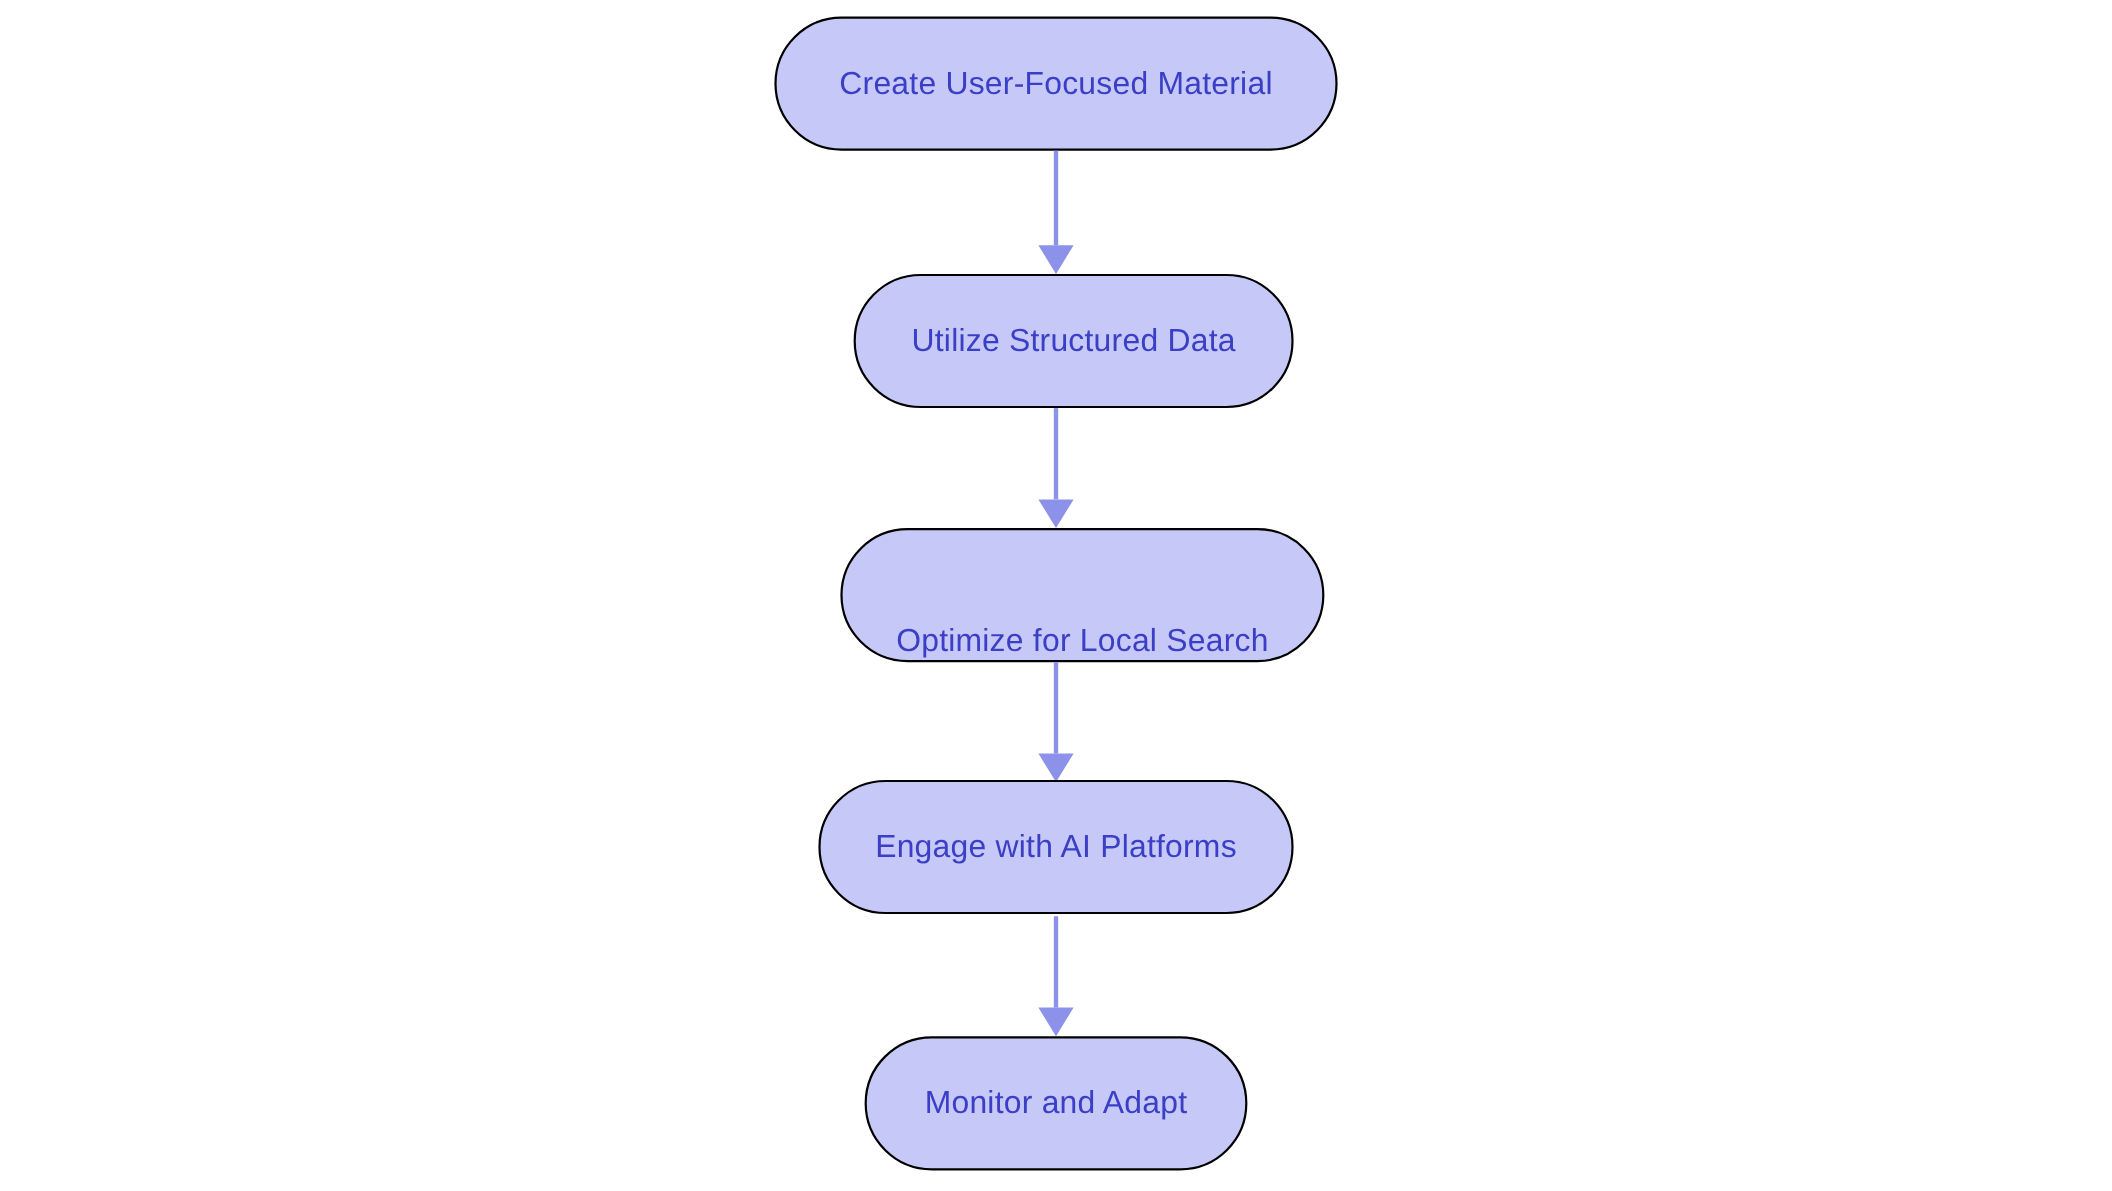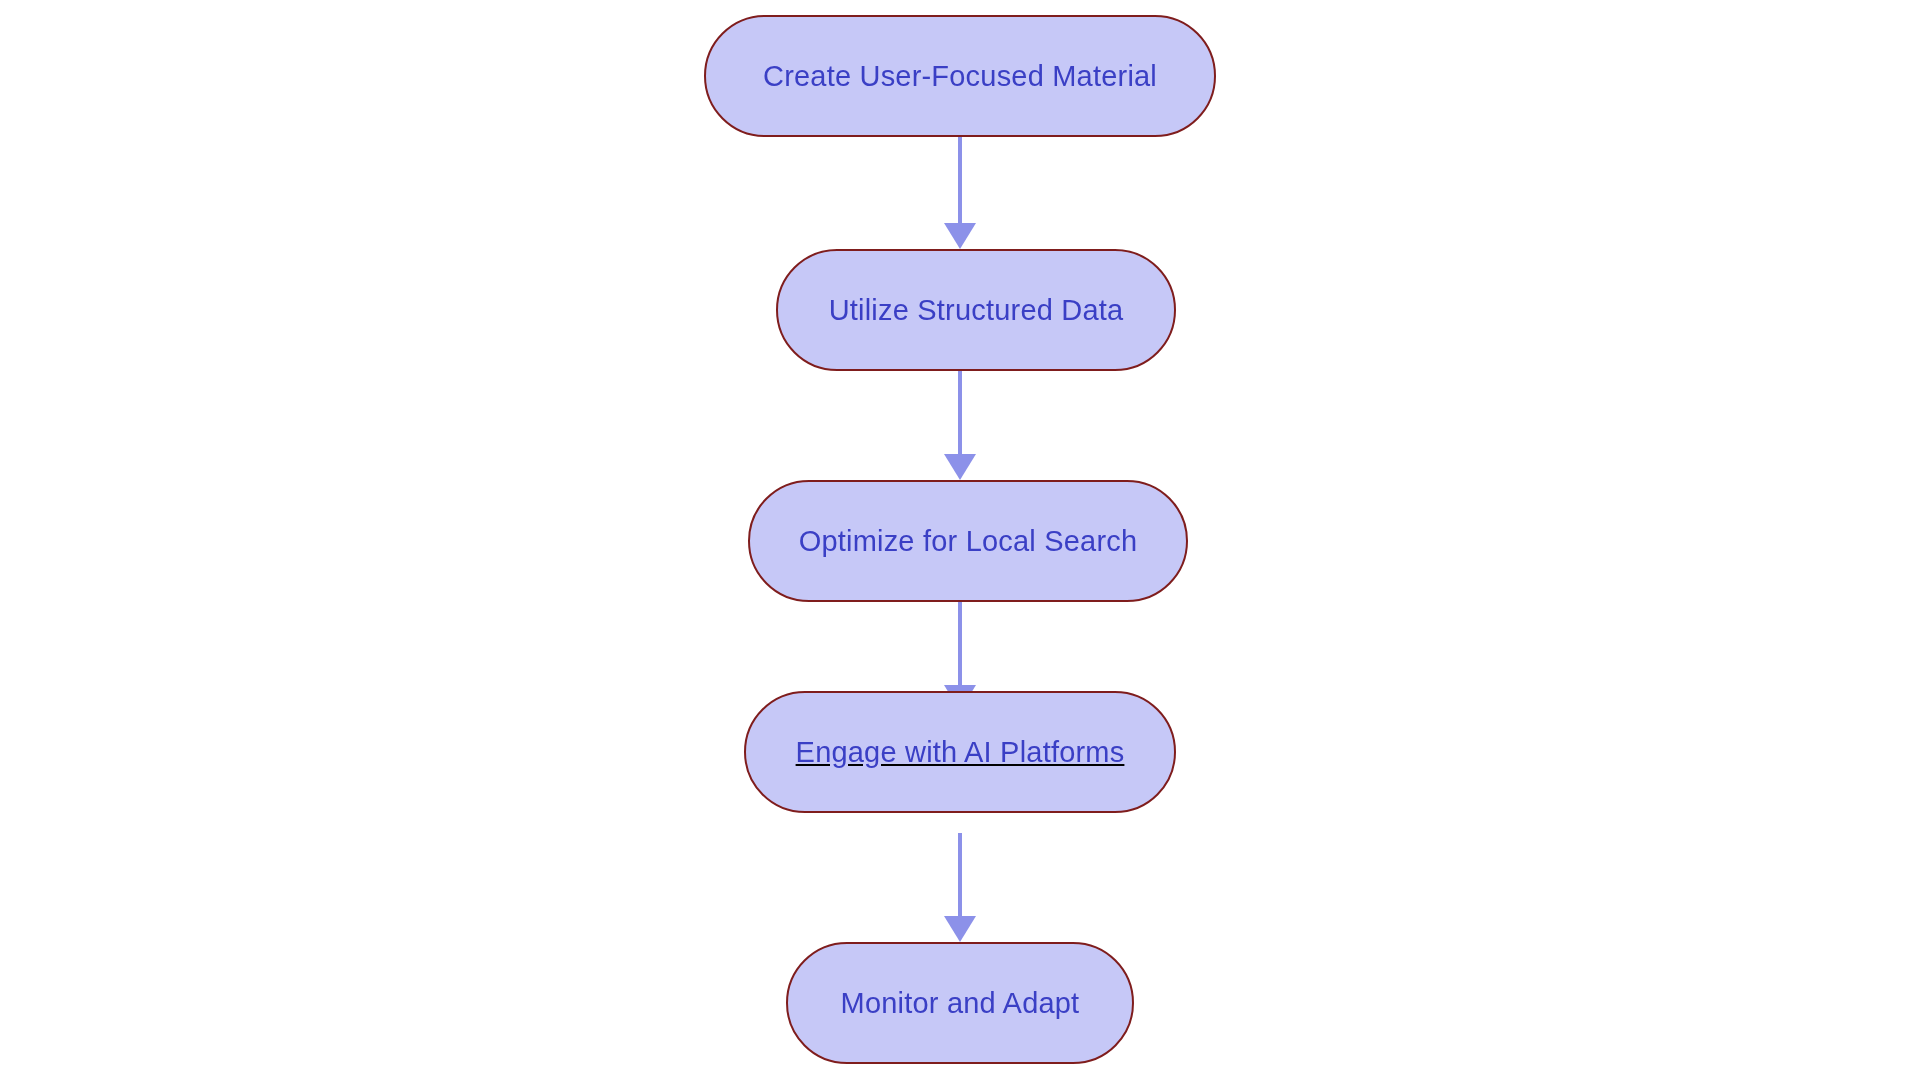"Create User-Focused Material" .node { border: 2px solid #7f1d1d -> 2px solid #000000 }
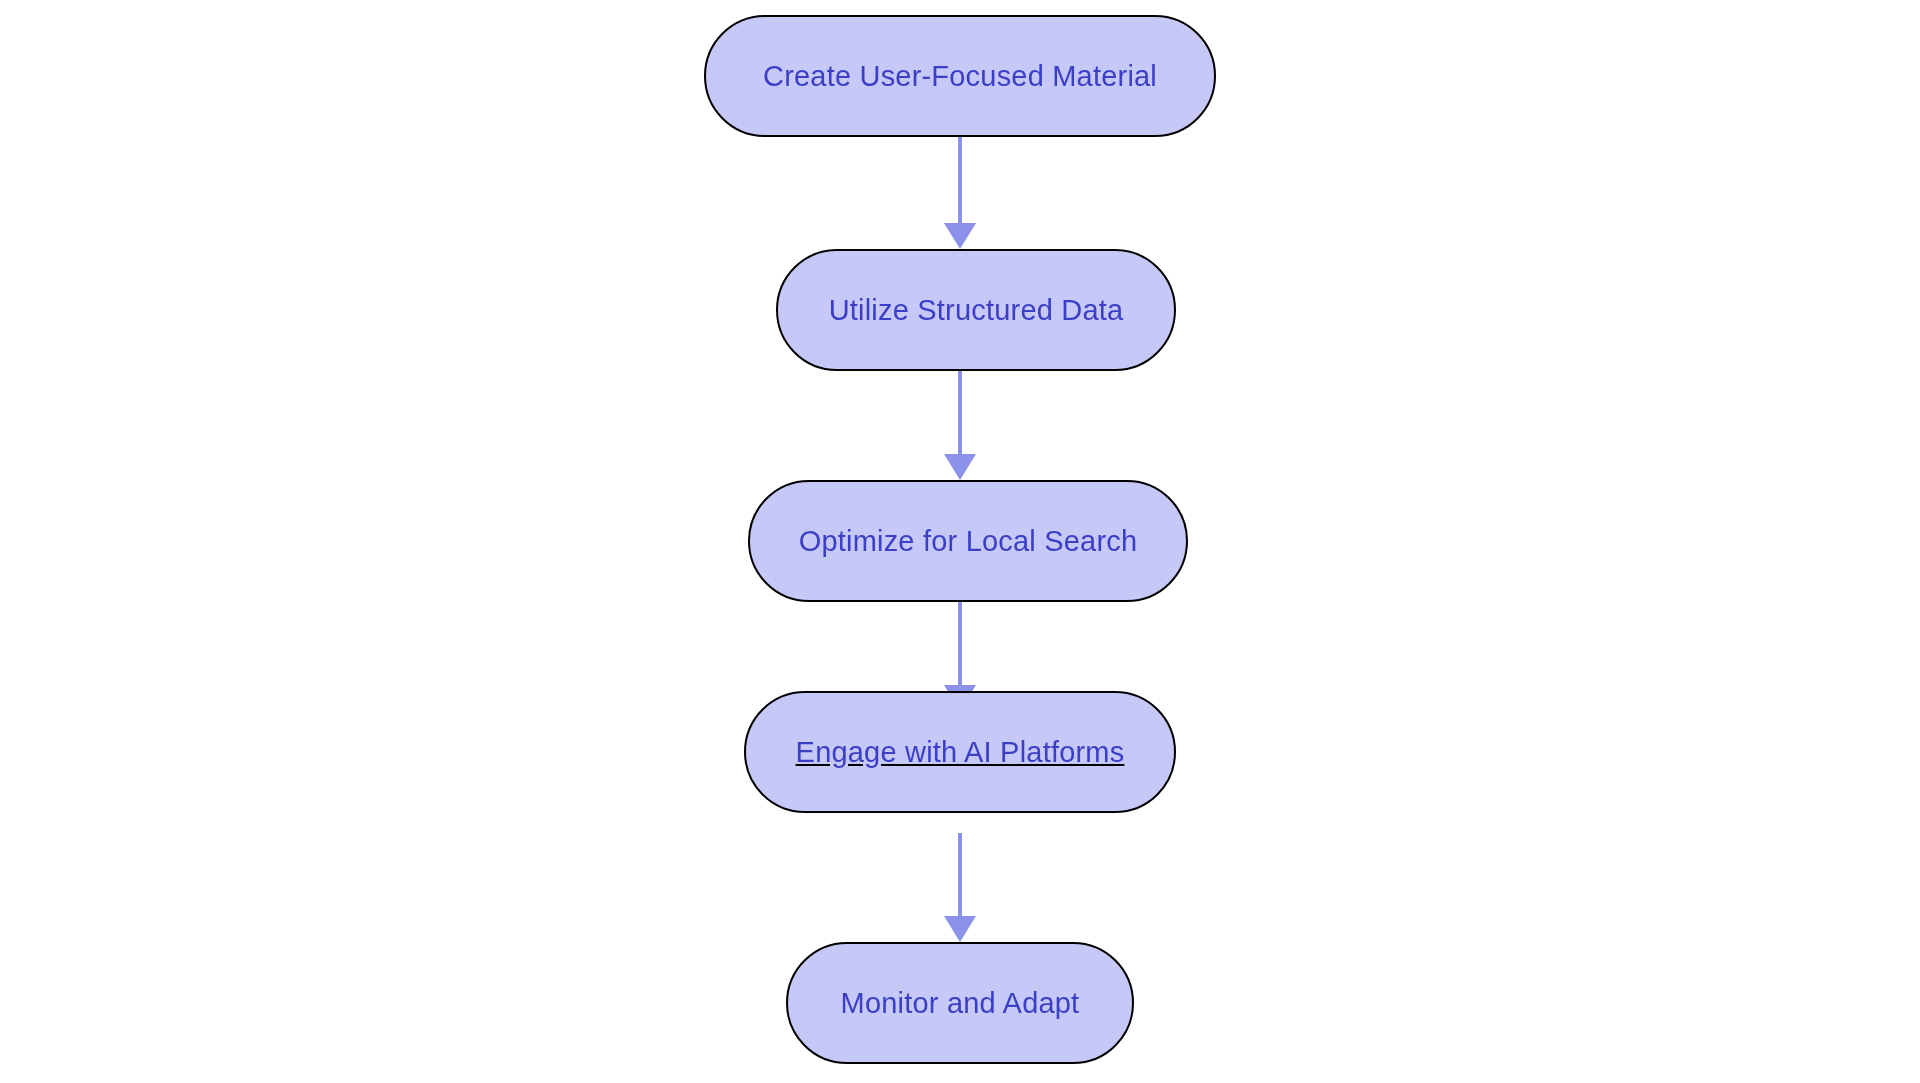"Optimize for Local Search" .node-3 { align-items: none -> flex-end; left: 748px -> 764px }
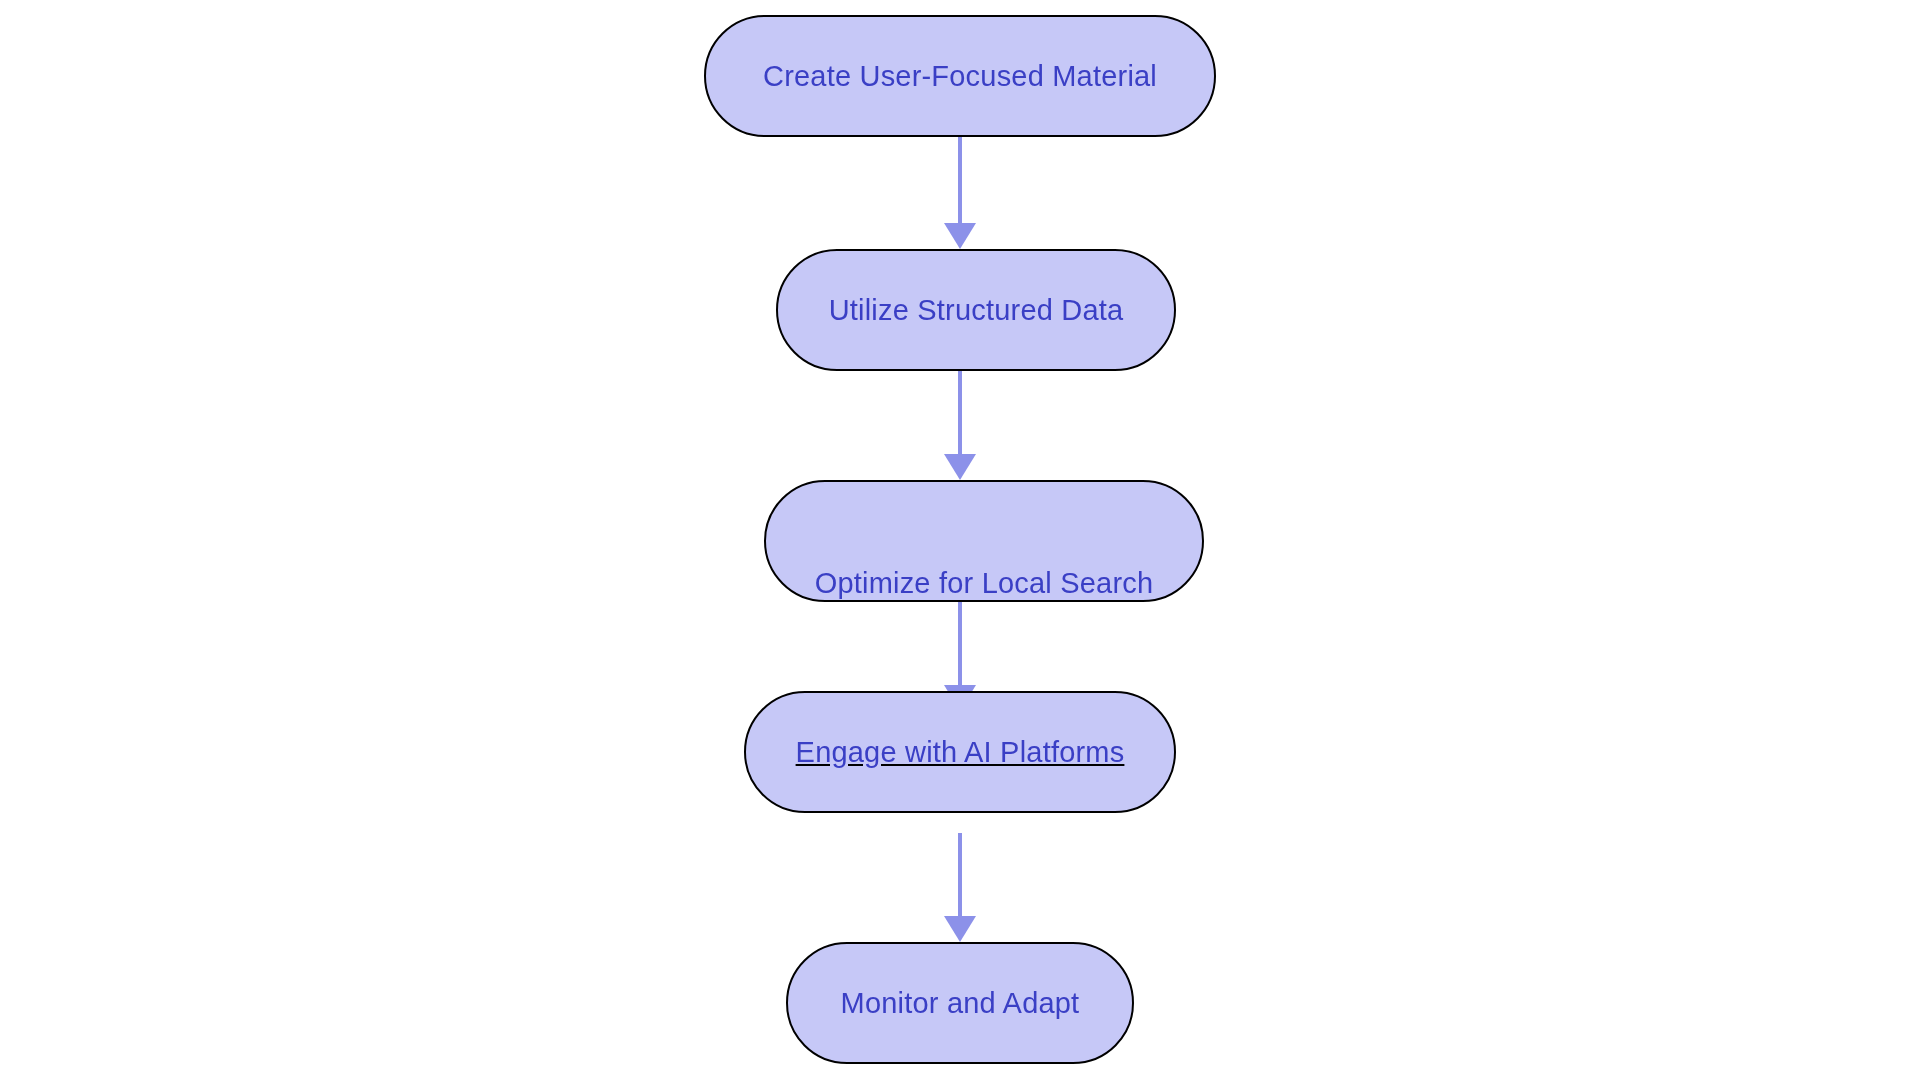"Engage with AI Platforms" .node-4 { text-decoration: underline -> none; top: 691px -> 709px }
